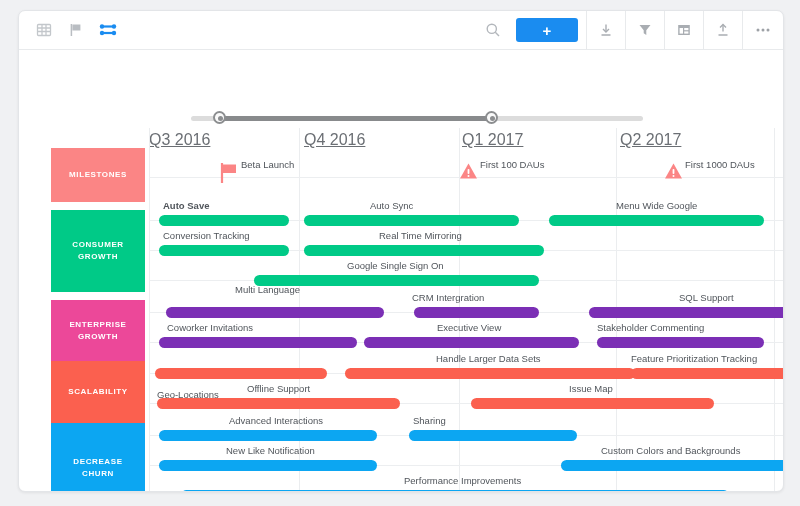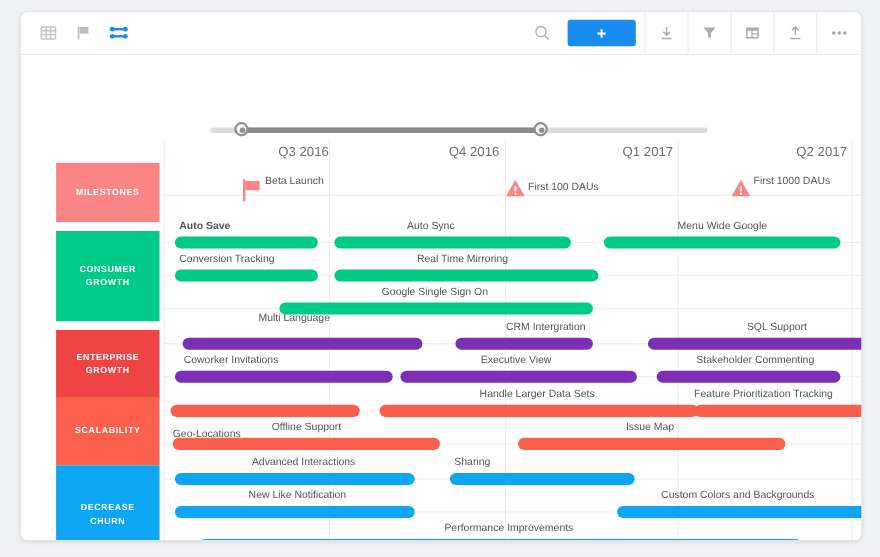"Q3 2016" .quarter-label { font-size: 12px -> 16px; text-align: right -> left; text-decoration: none -> underline }
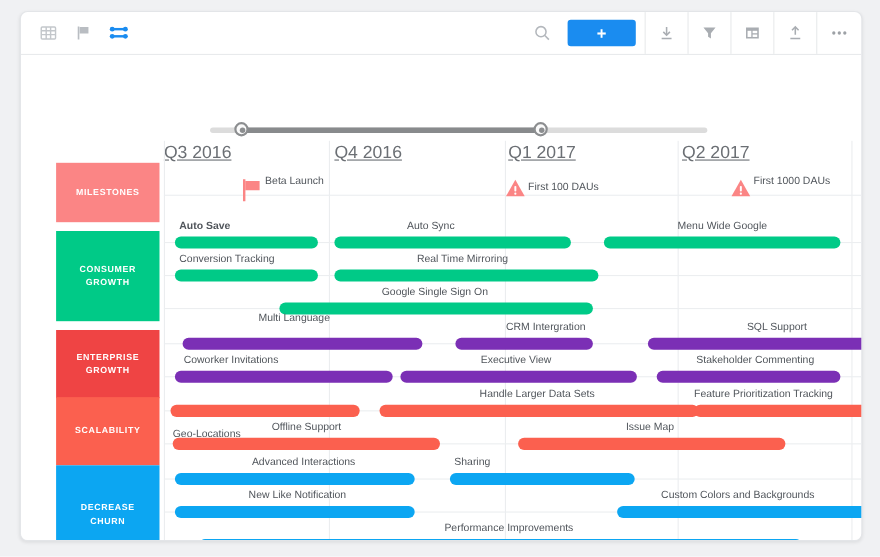"First 100 DAUs" div.ms-label { top: 115px -> 109px }
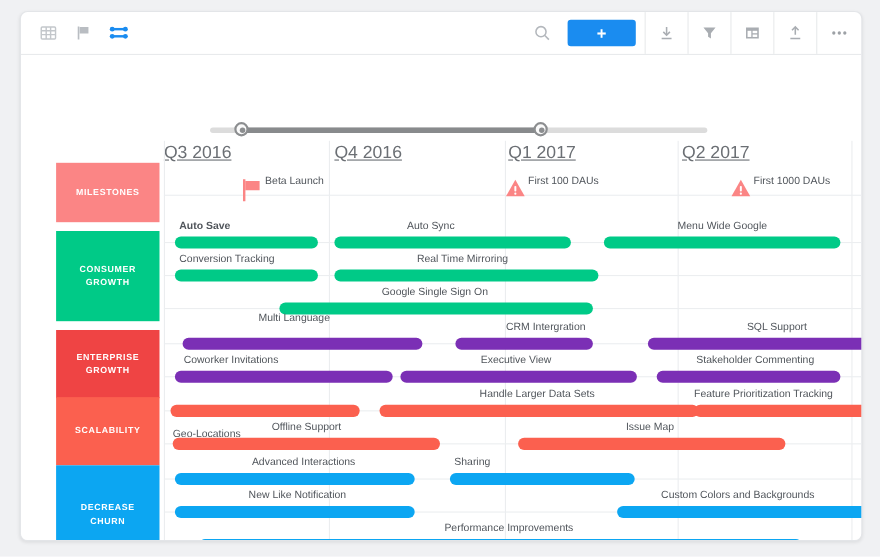"CRM Intergration" div.bar-label { margin-left: 48px -> none }
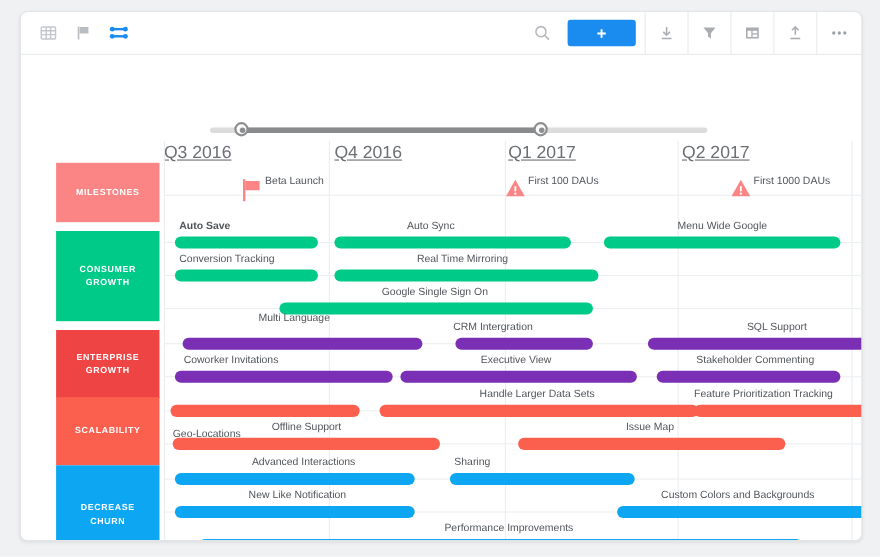"ENTERPRISE" div.cat { background: #ef4444 -> #ec4899 }
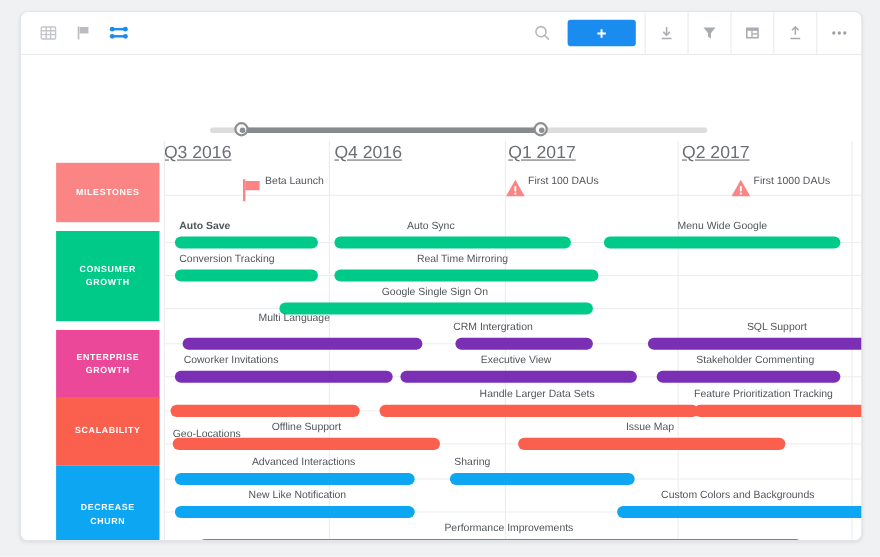"Stakeholder Commenting" div.bar-label { margin-left: 36px -> none }
